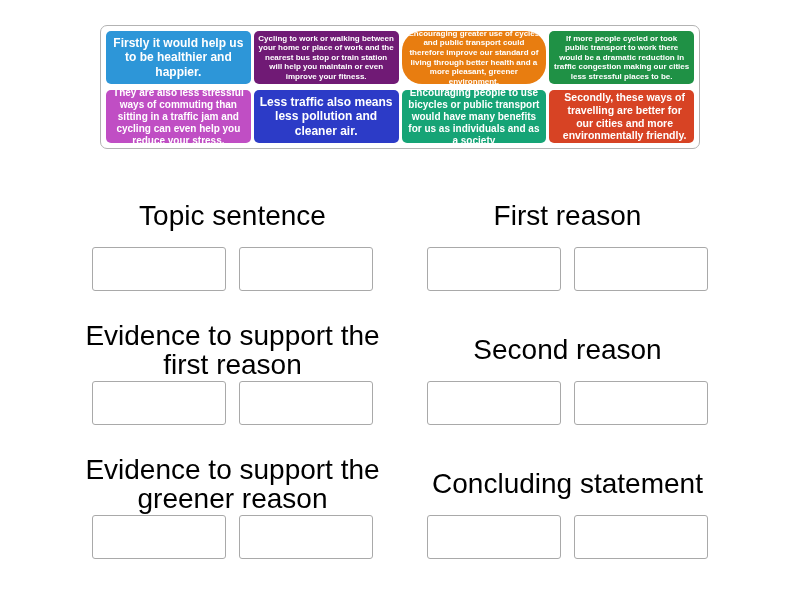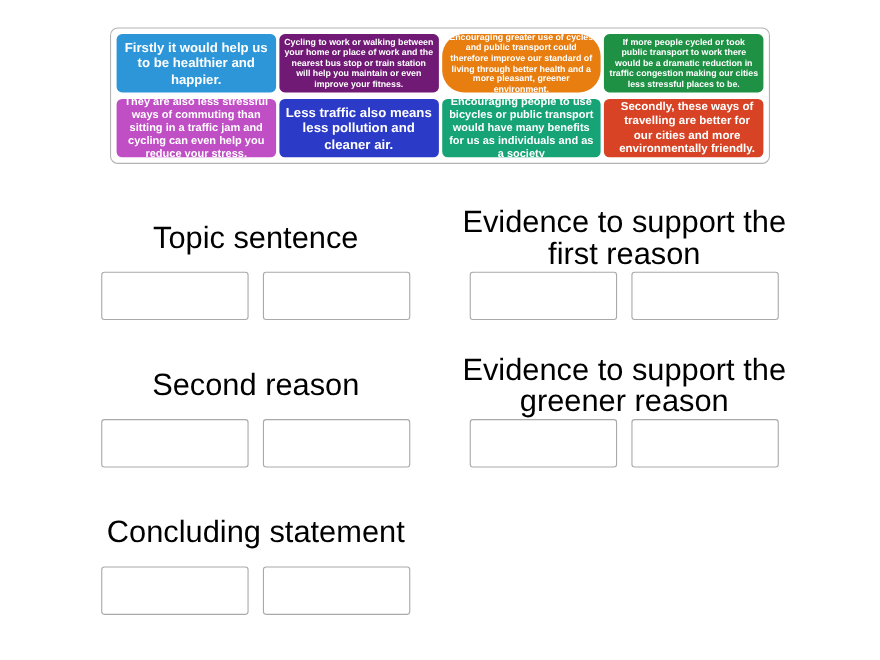"First reason" div.group { html: none -> <div> <div>First reason</div> <div> <div></div> <div></div> </div> </div> }
